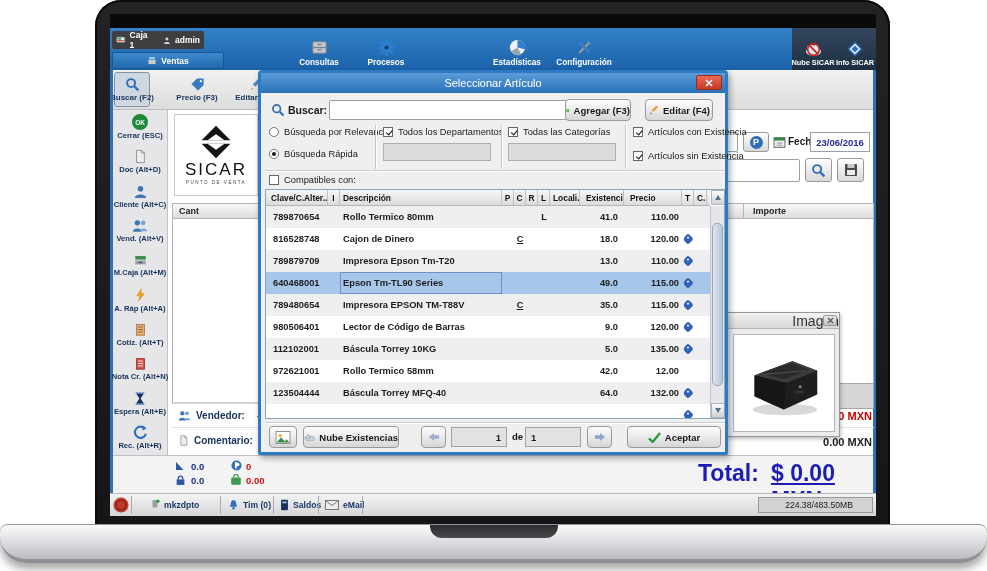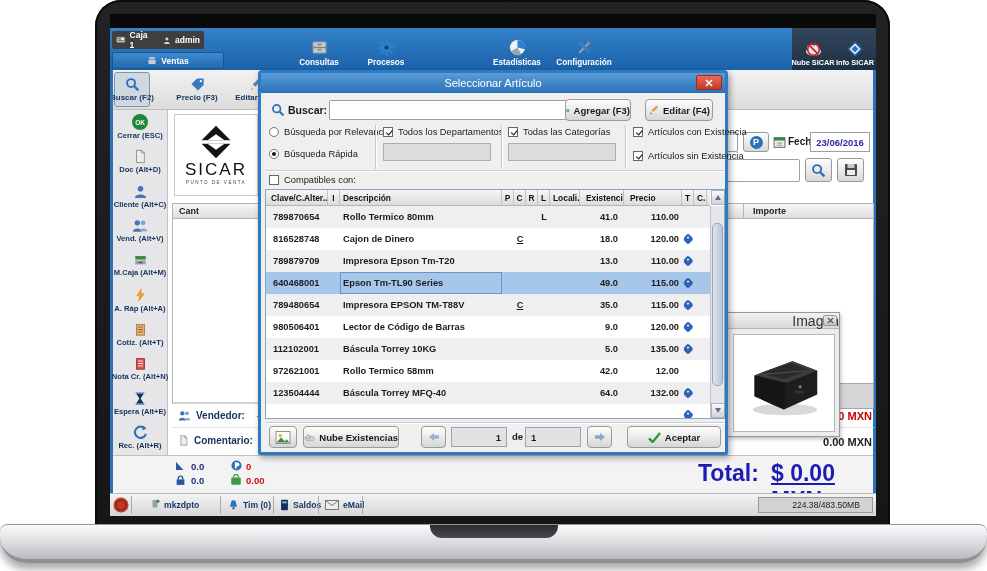"224.38/483.50MB" .membox { padding-right: 12px -> 19px }
